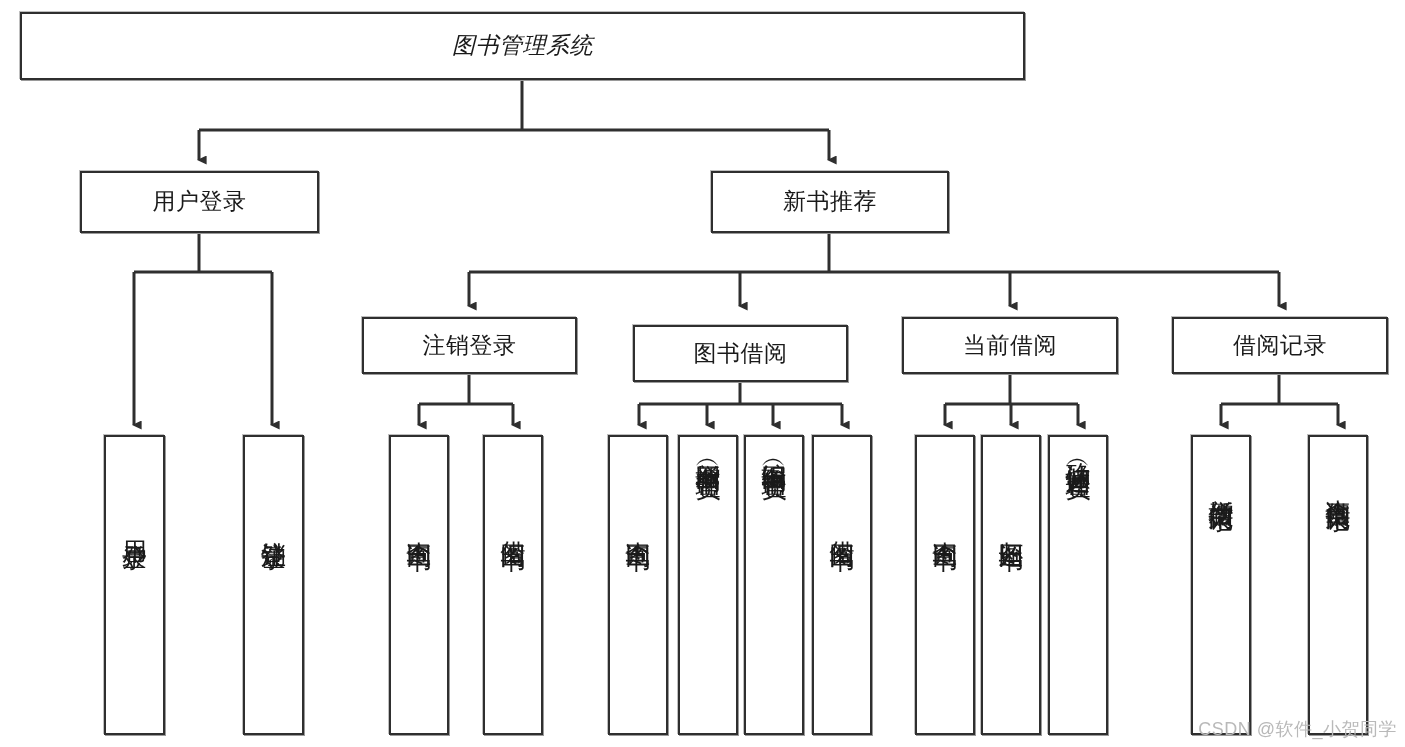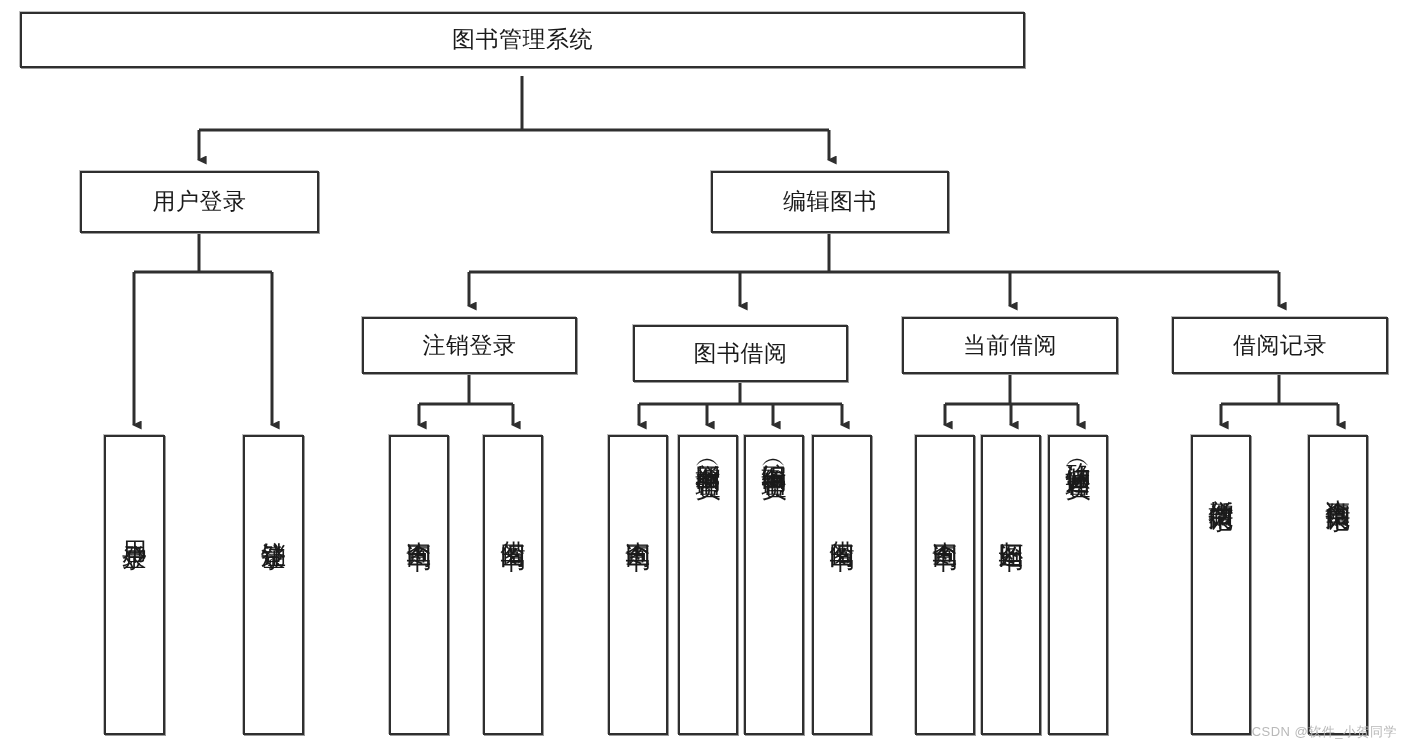"图书管理系统" div.node { font-style: none -> italic; height: 56px -> 68px }
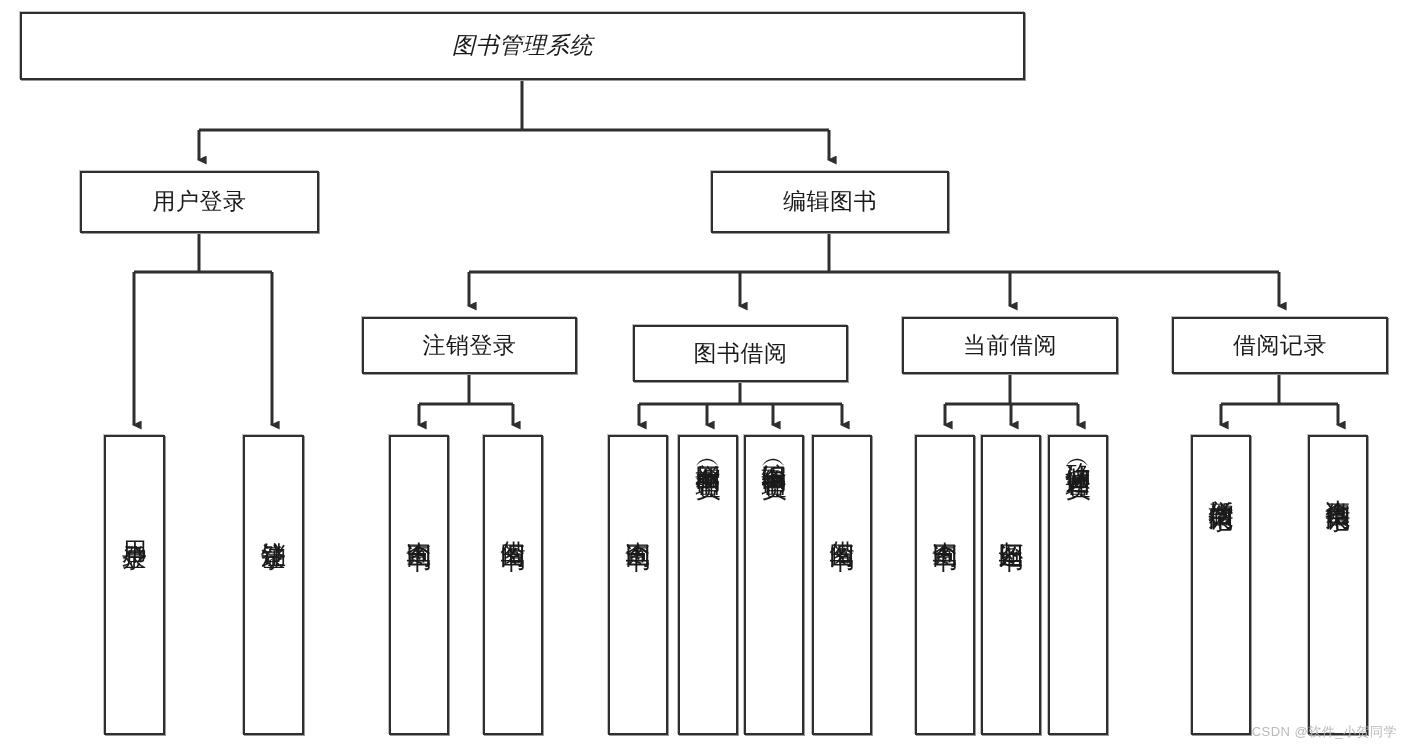"编辑图书" span.label { text: 编辑图书 -> 新书推荐 }
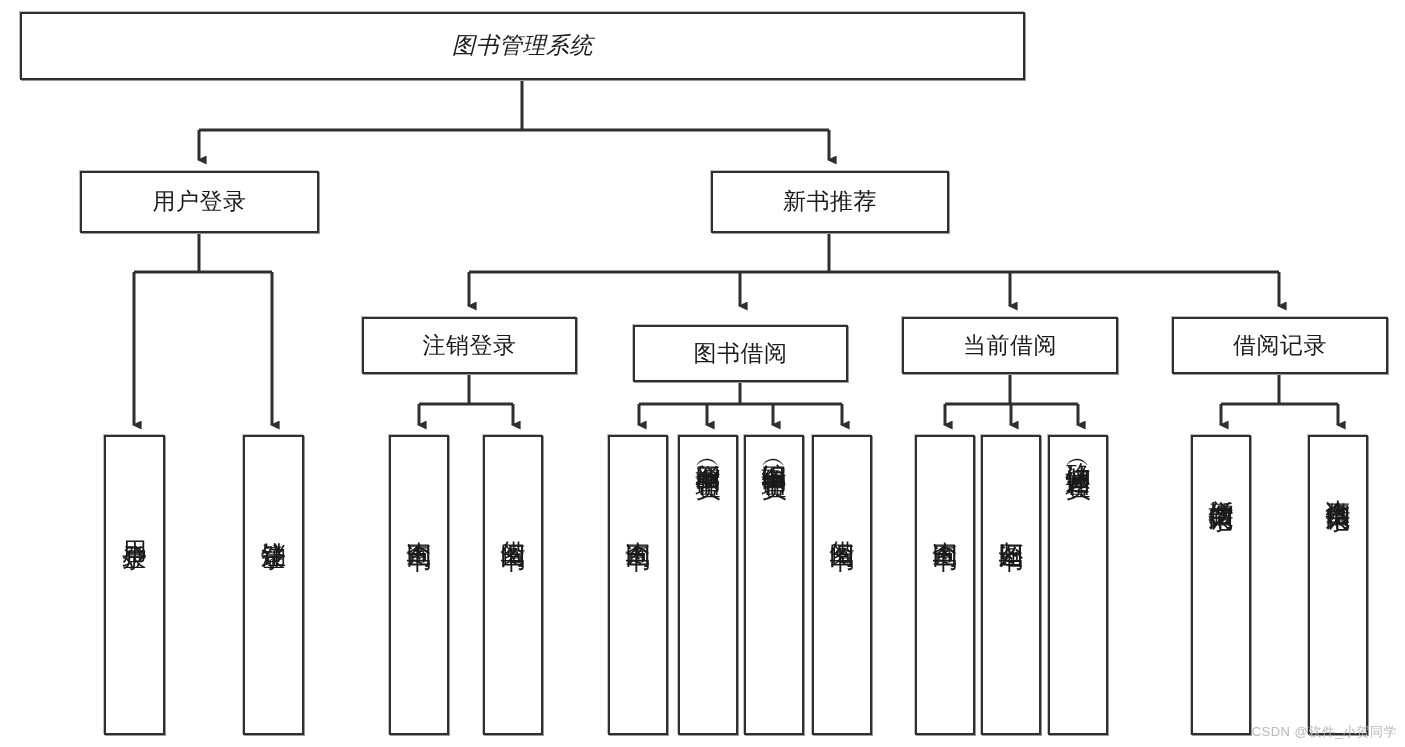"CSDN @软件_小贺同学" .watermark { font-size: 13px -> 18px }
